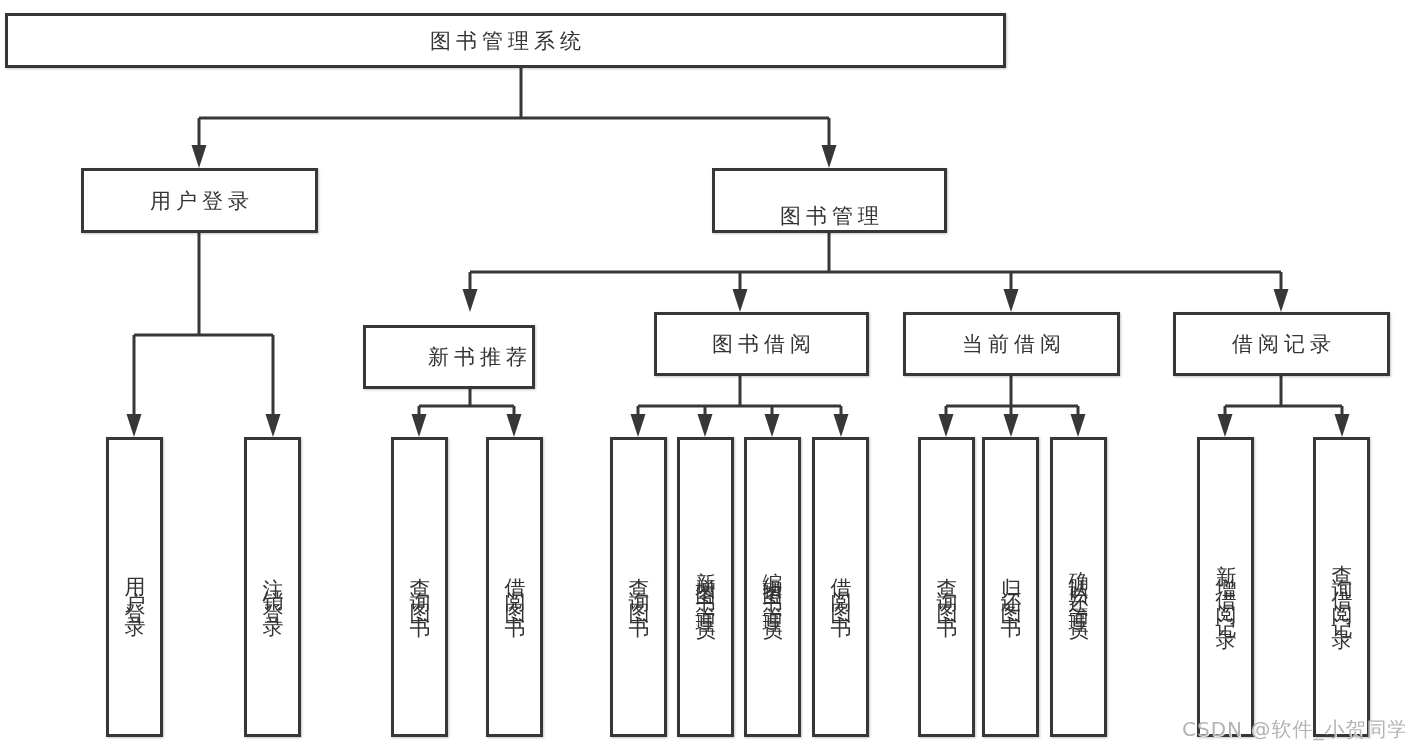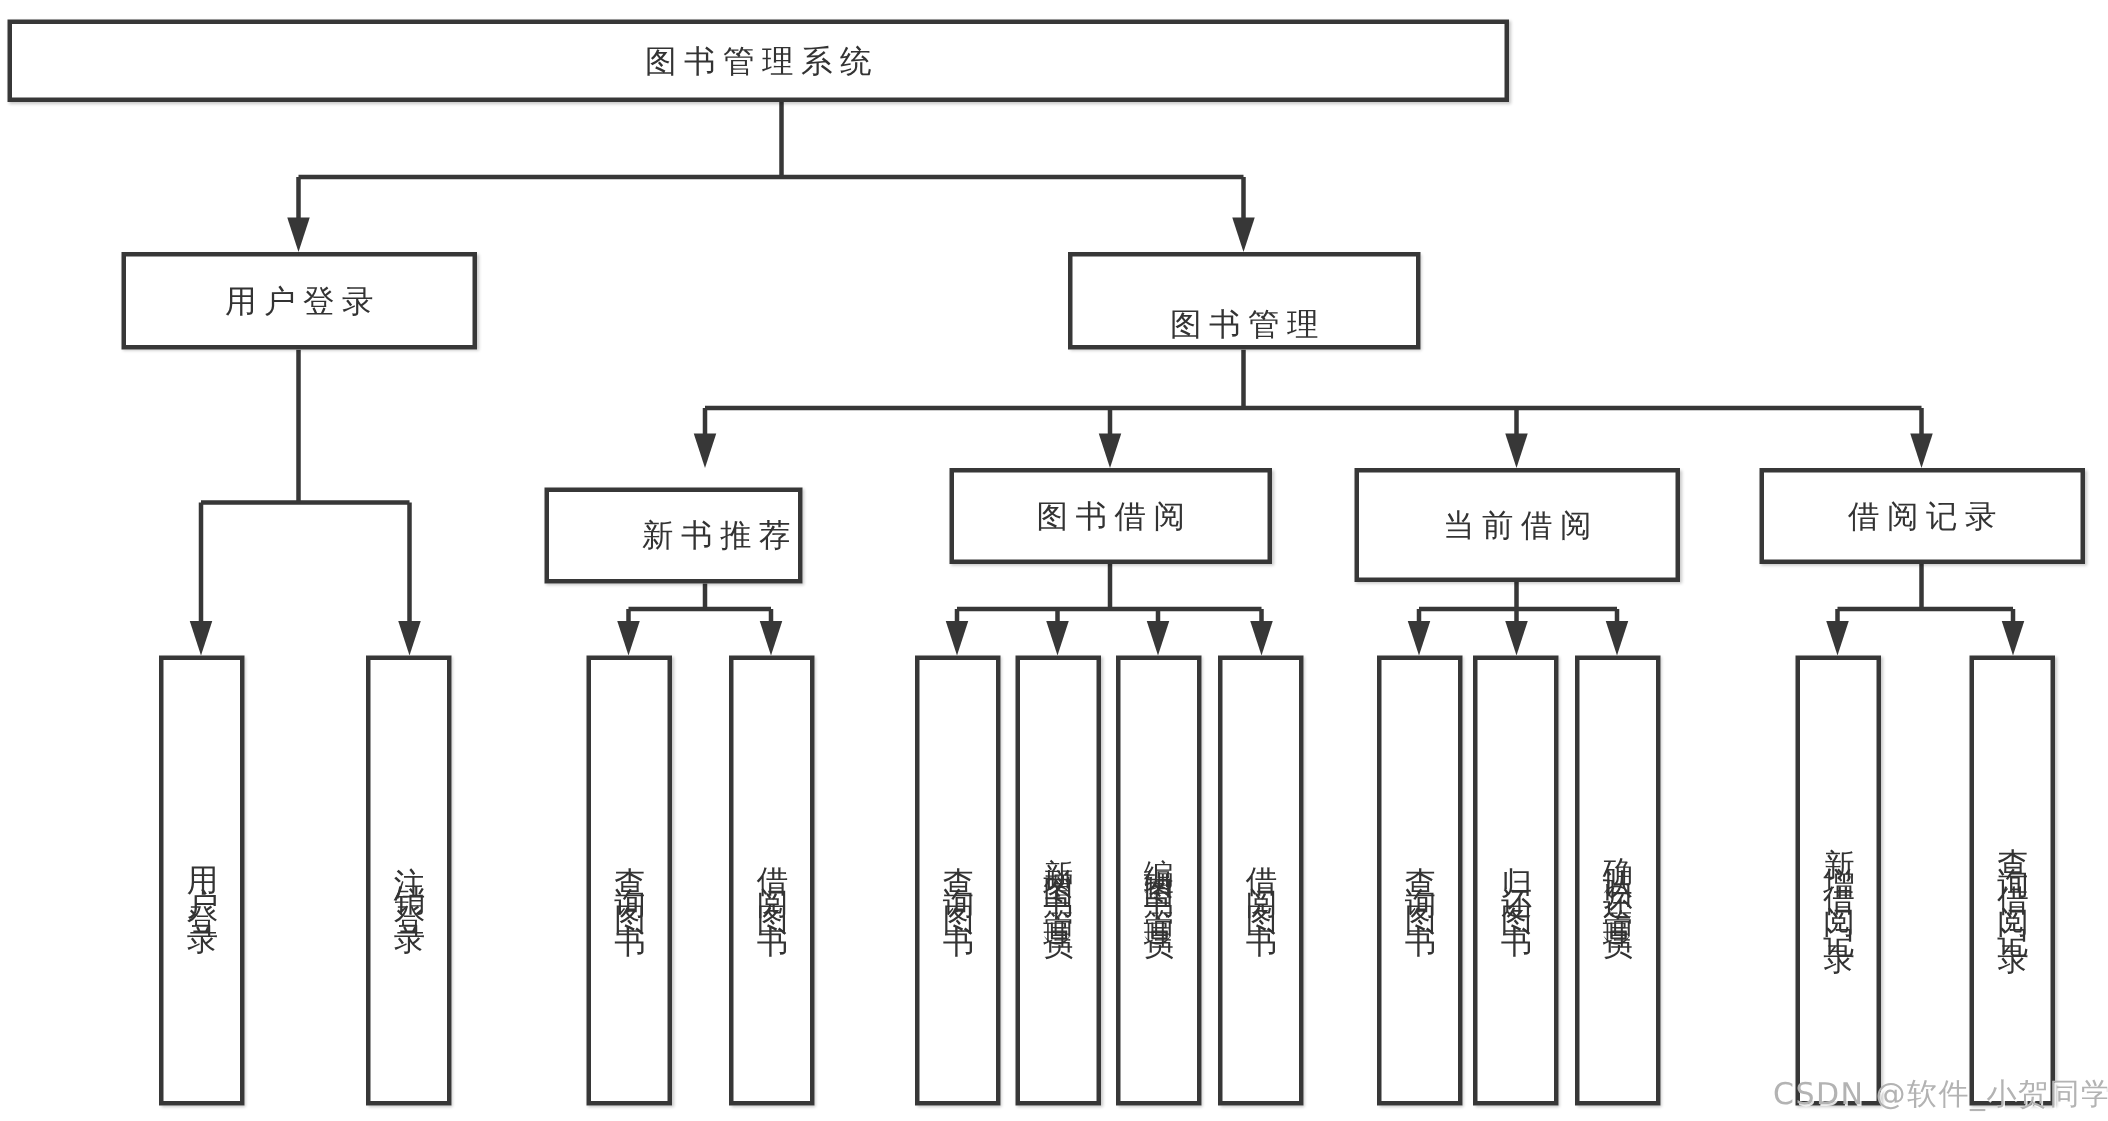"图书借阅" div.box { left: 633px -> 654px }
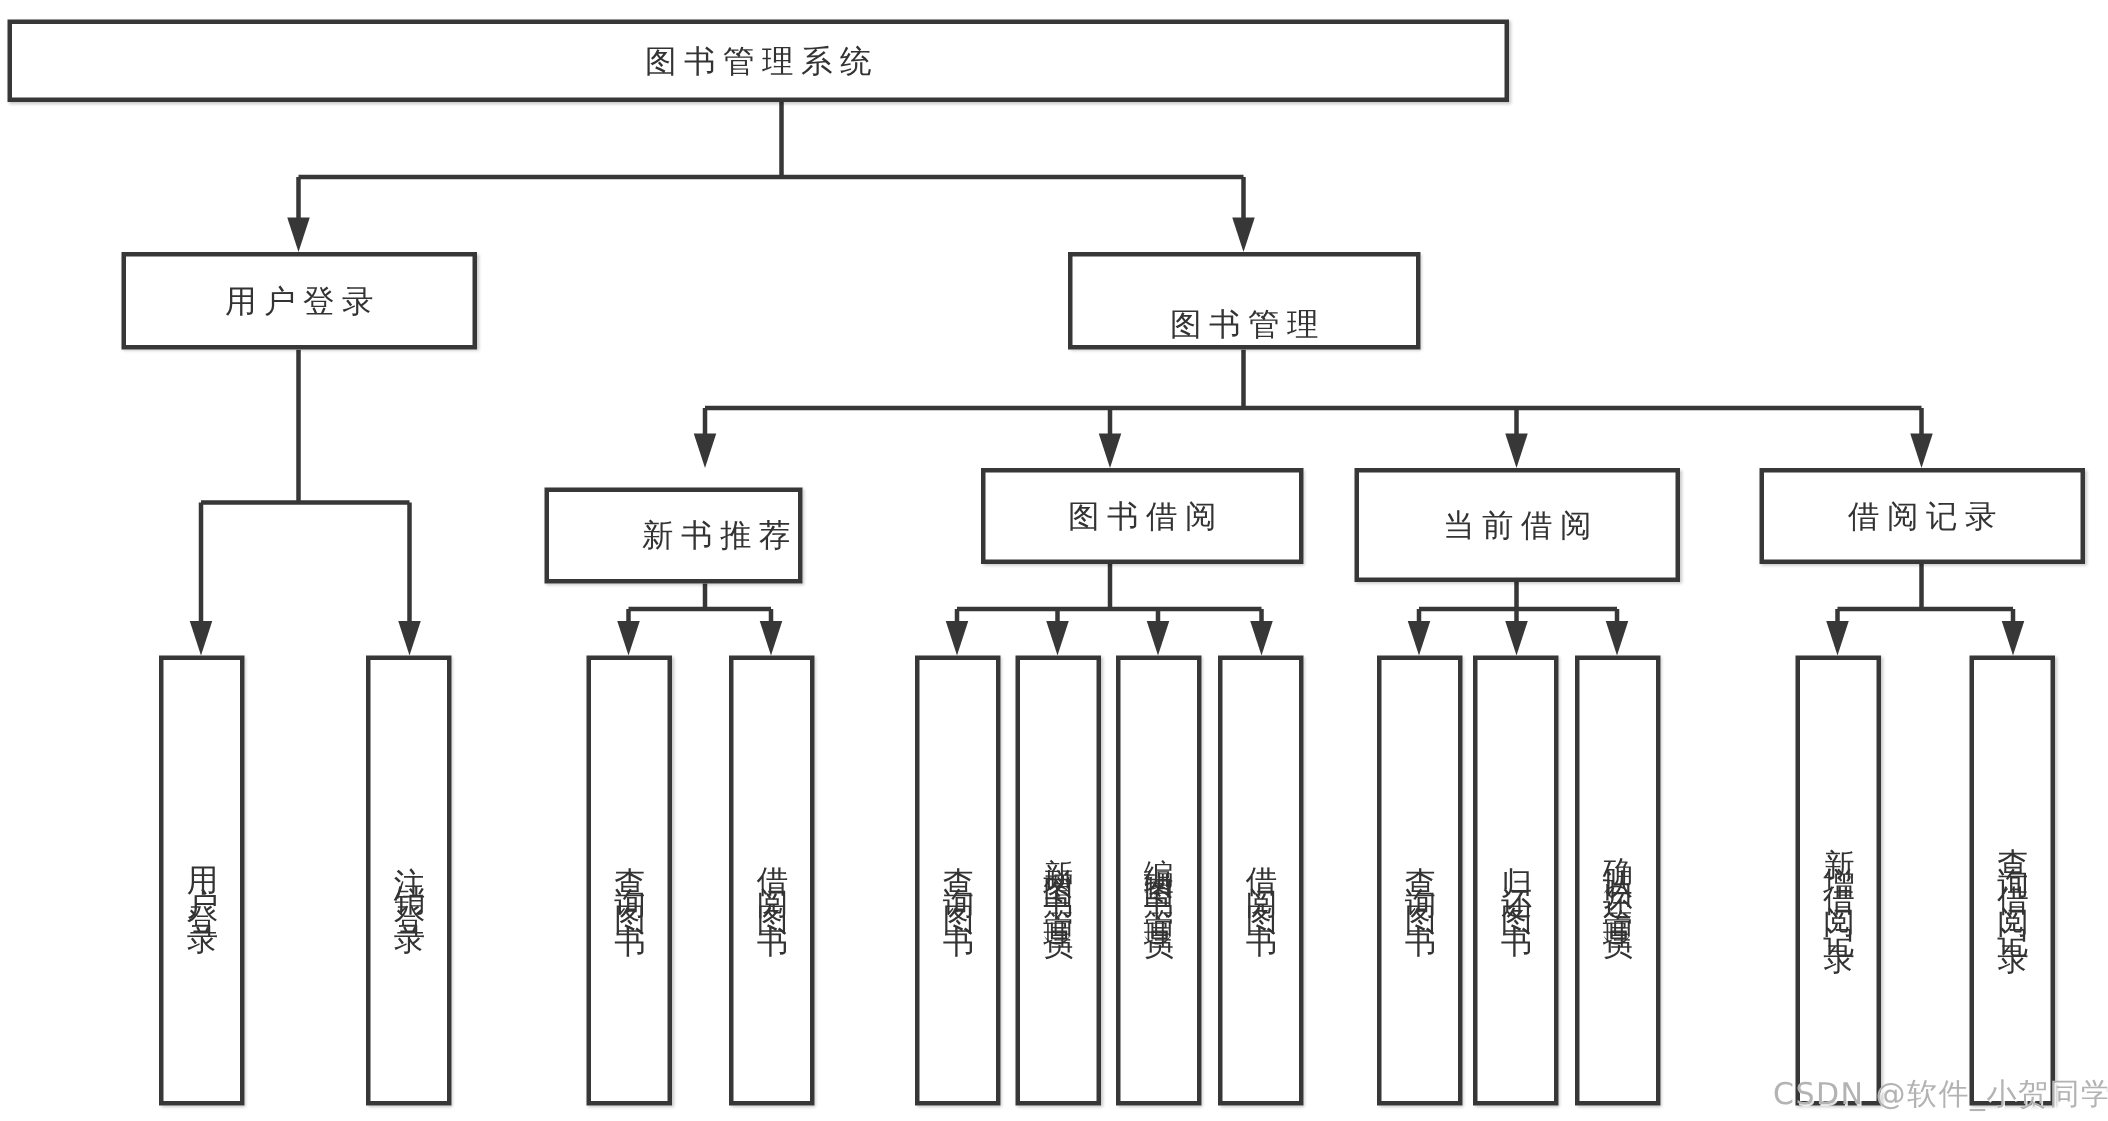"当前借阅" div.box { height: 76px -> 64px }
